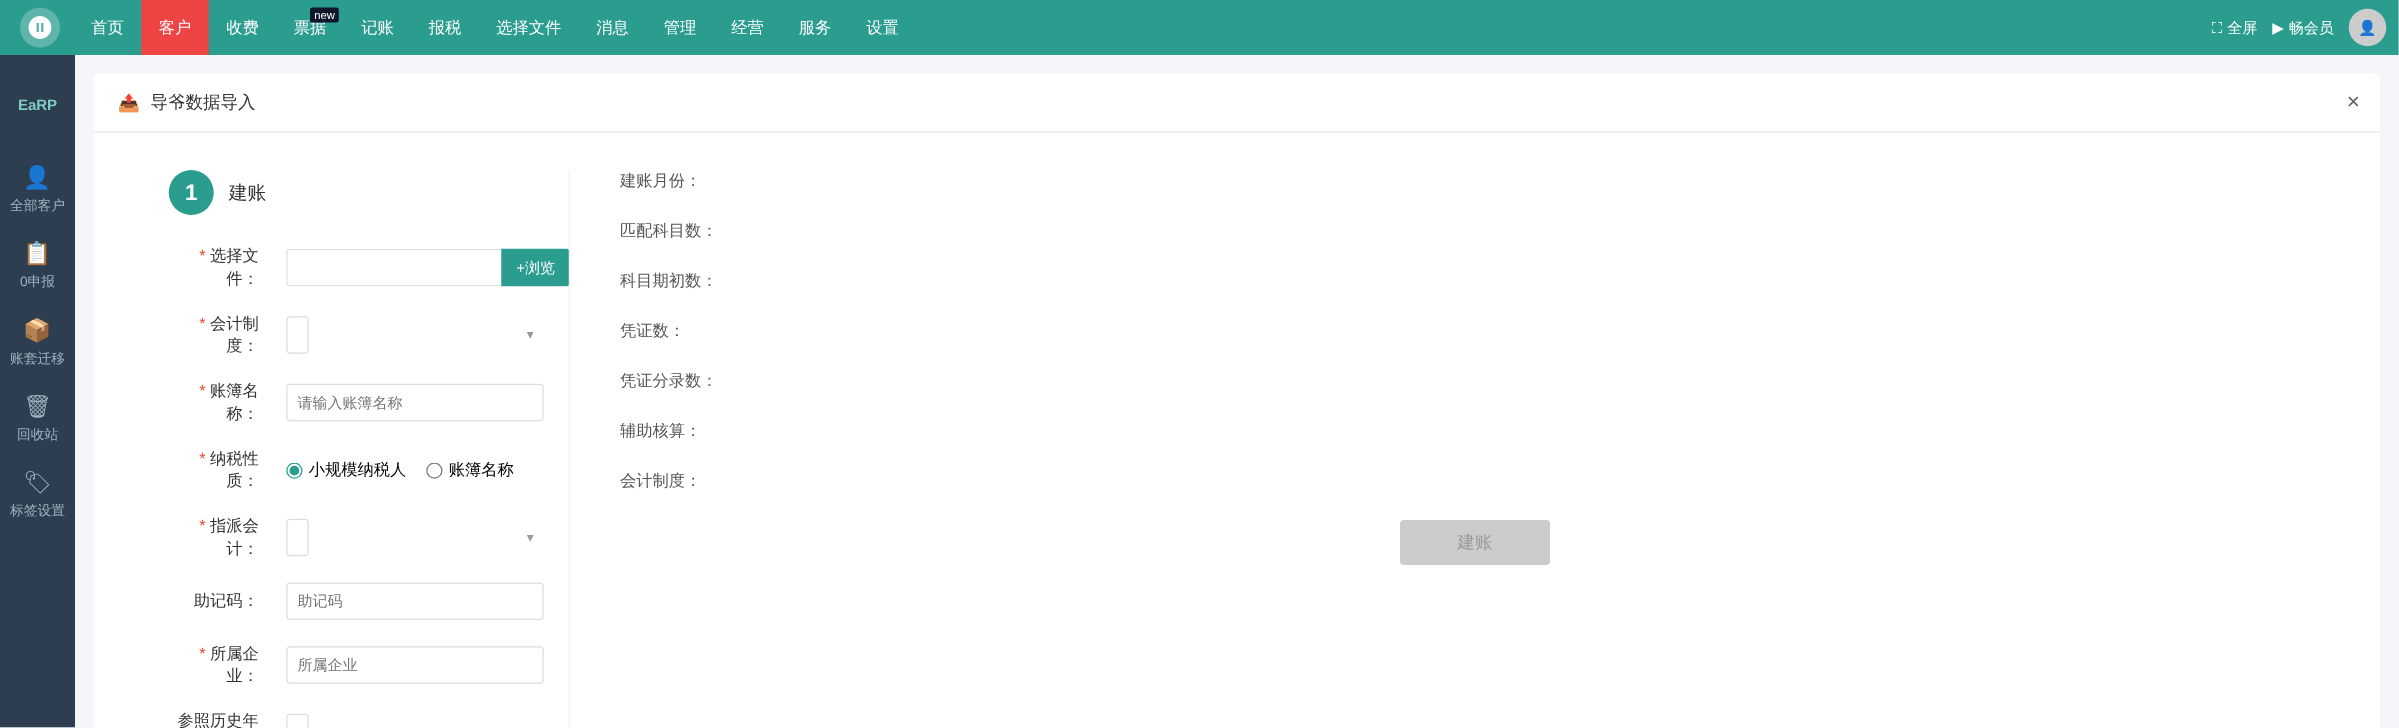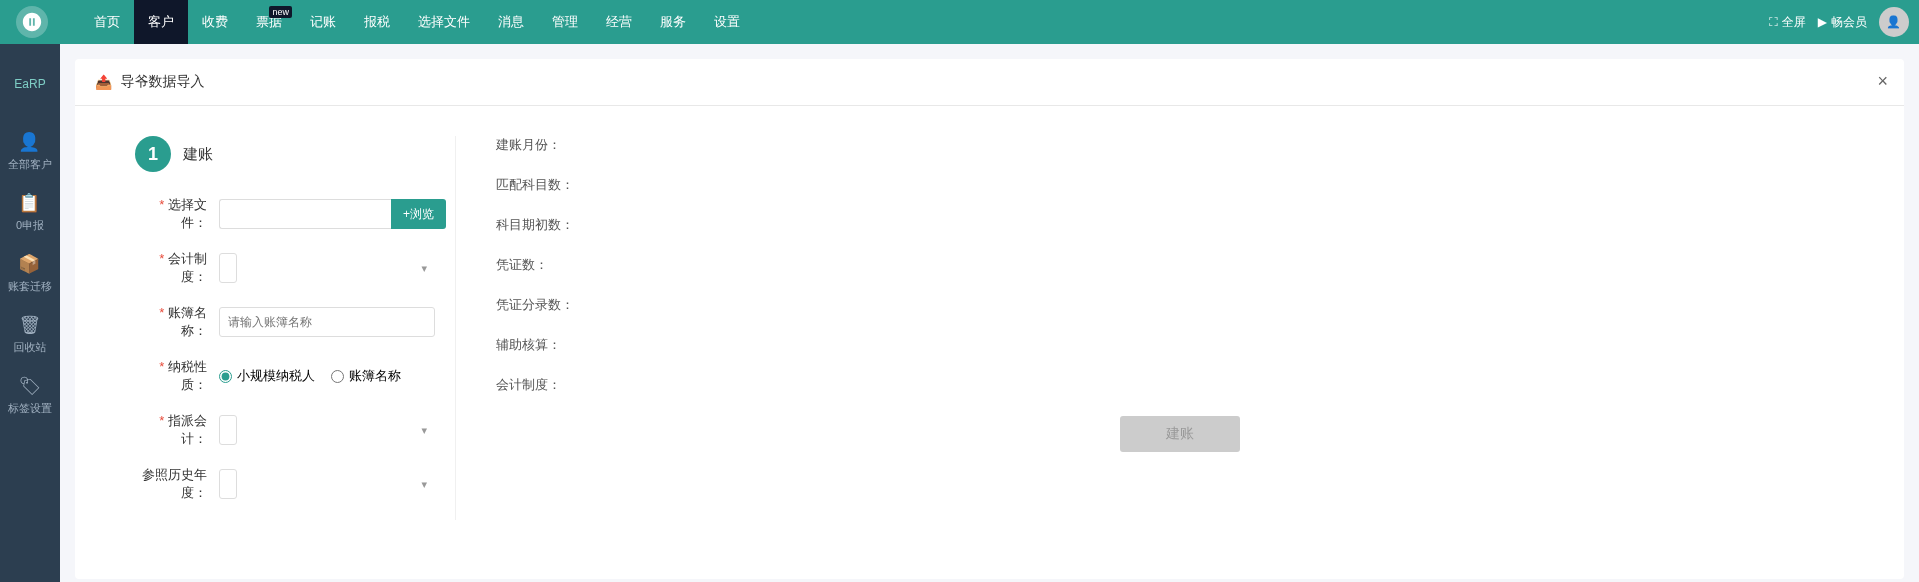"首页" .topnav { gap: 21px -> none }
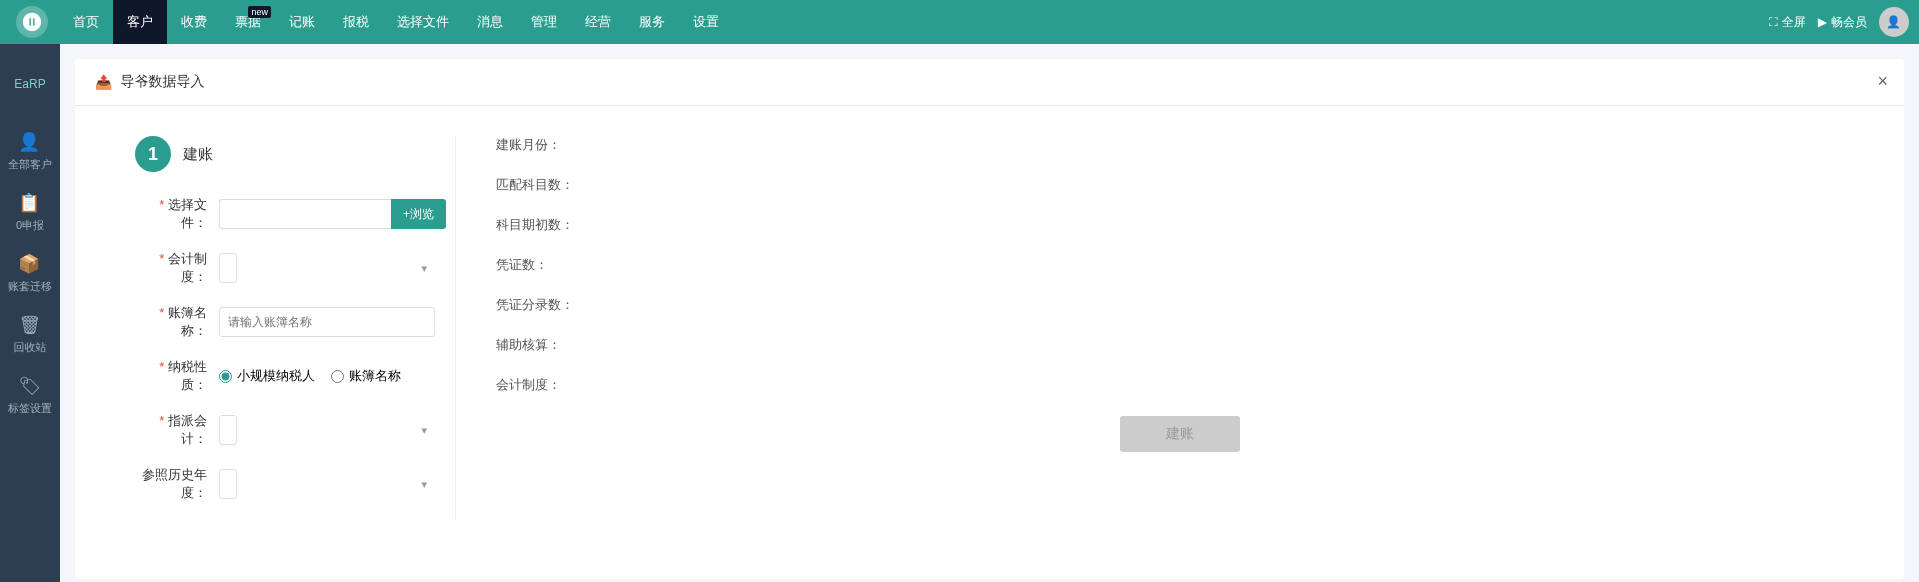"客户" .nav-item.active { background: #0f172a -> #ef4444 }
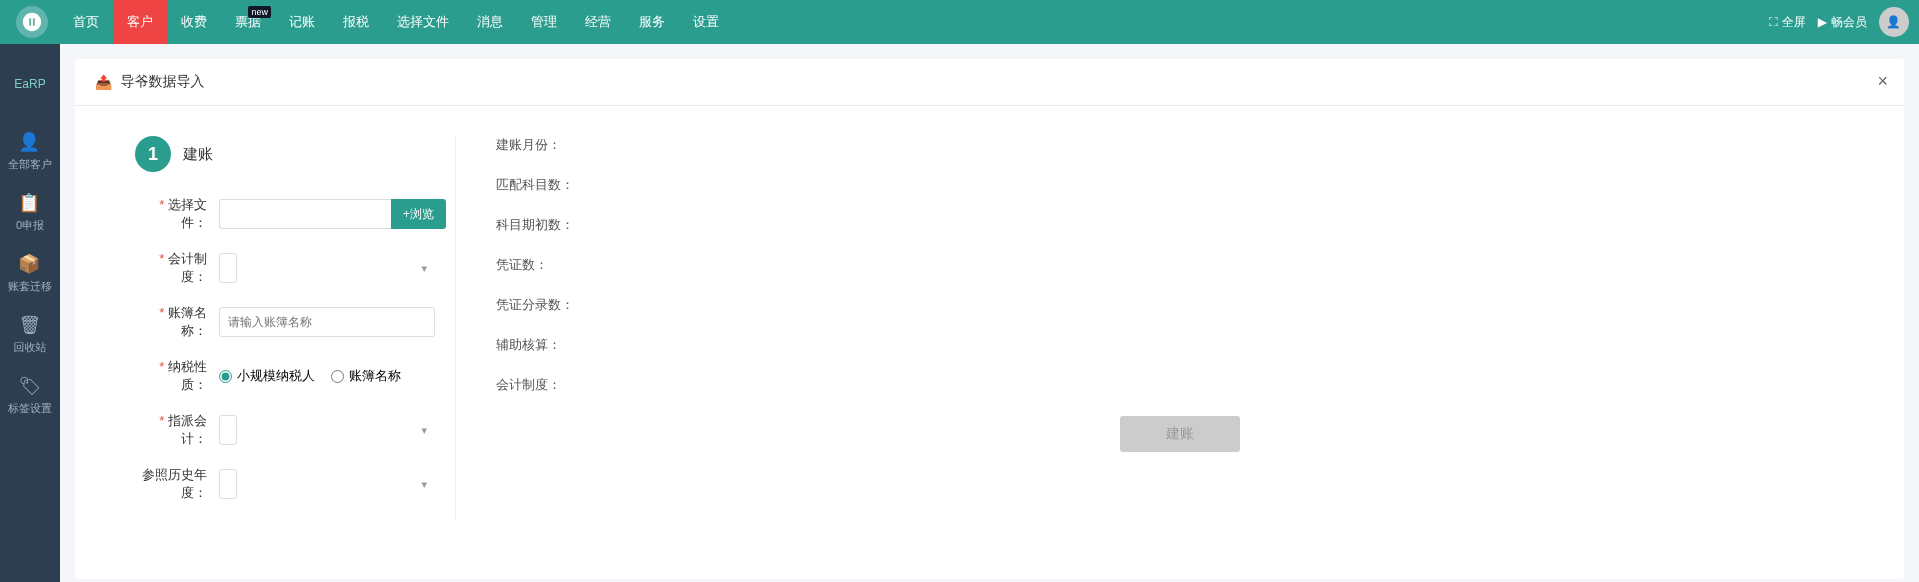"EaRP" .sidebar-logo { font-weight: normal -> bold }
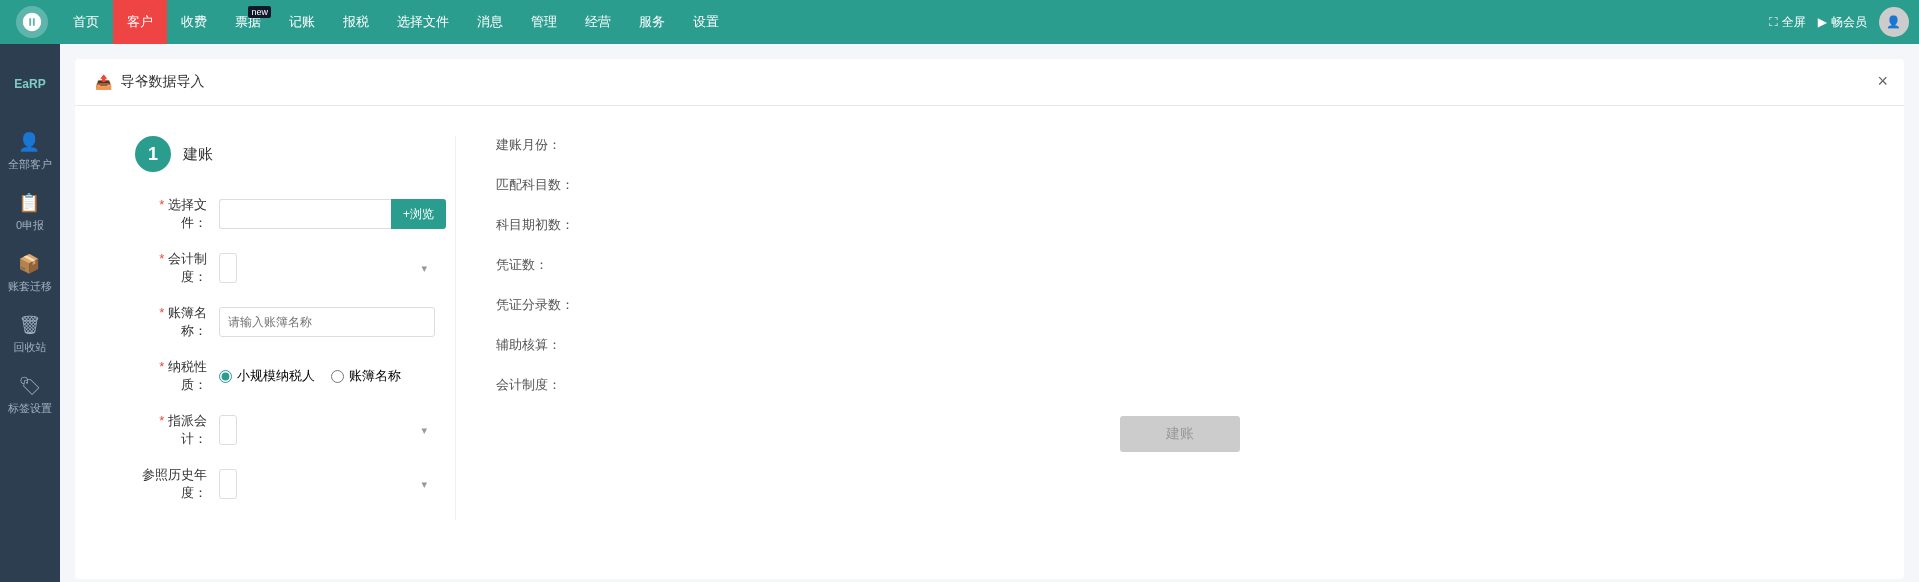"选择文件：" .form-row { gap: 4px -> 14px }
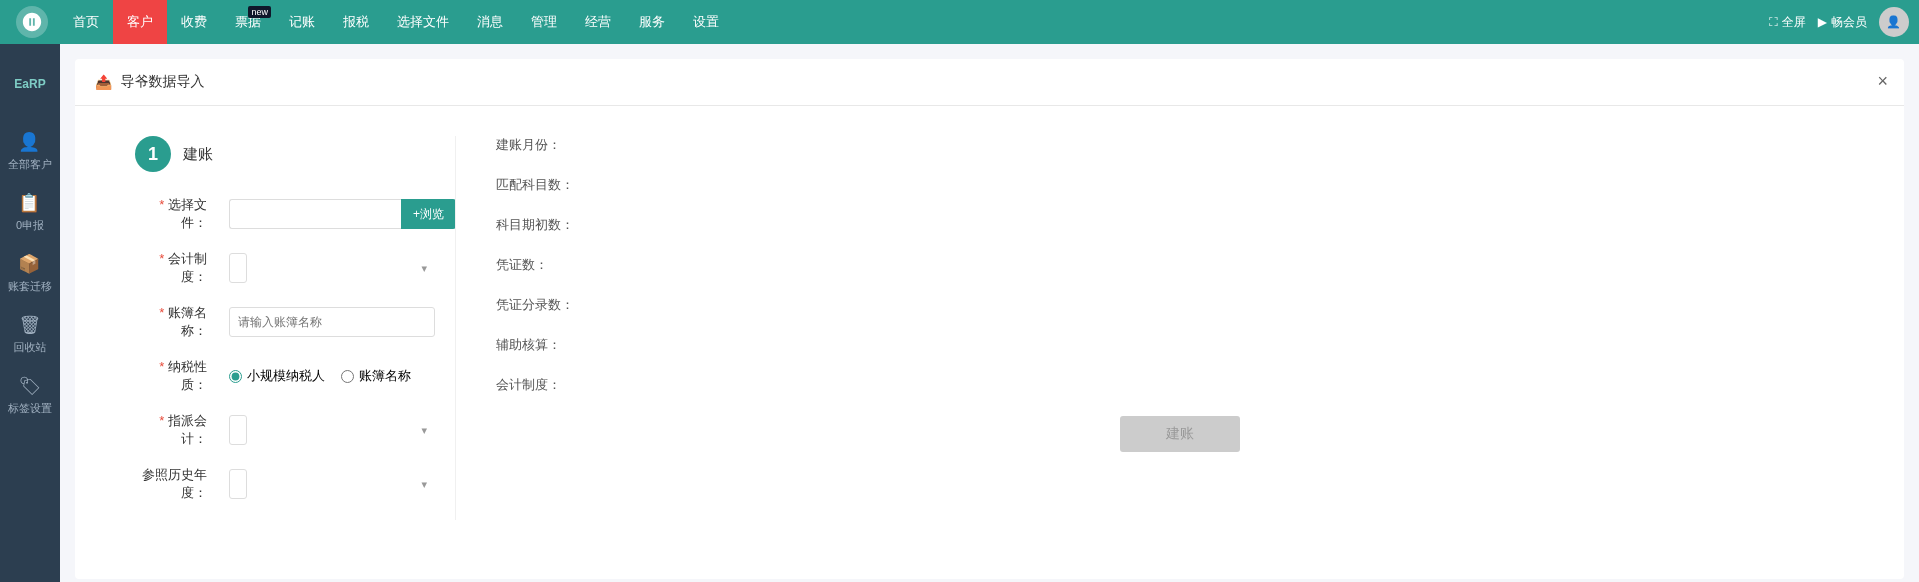"助记码：" div.form-row { html: none -> <div> <span>助记码：</span> <input> </div> }
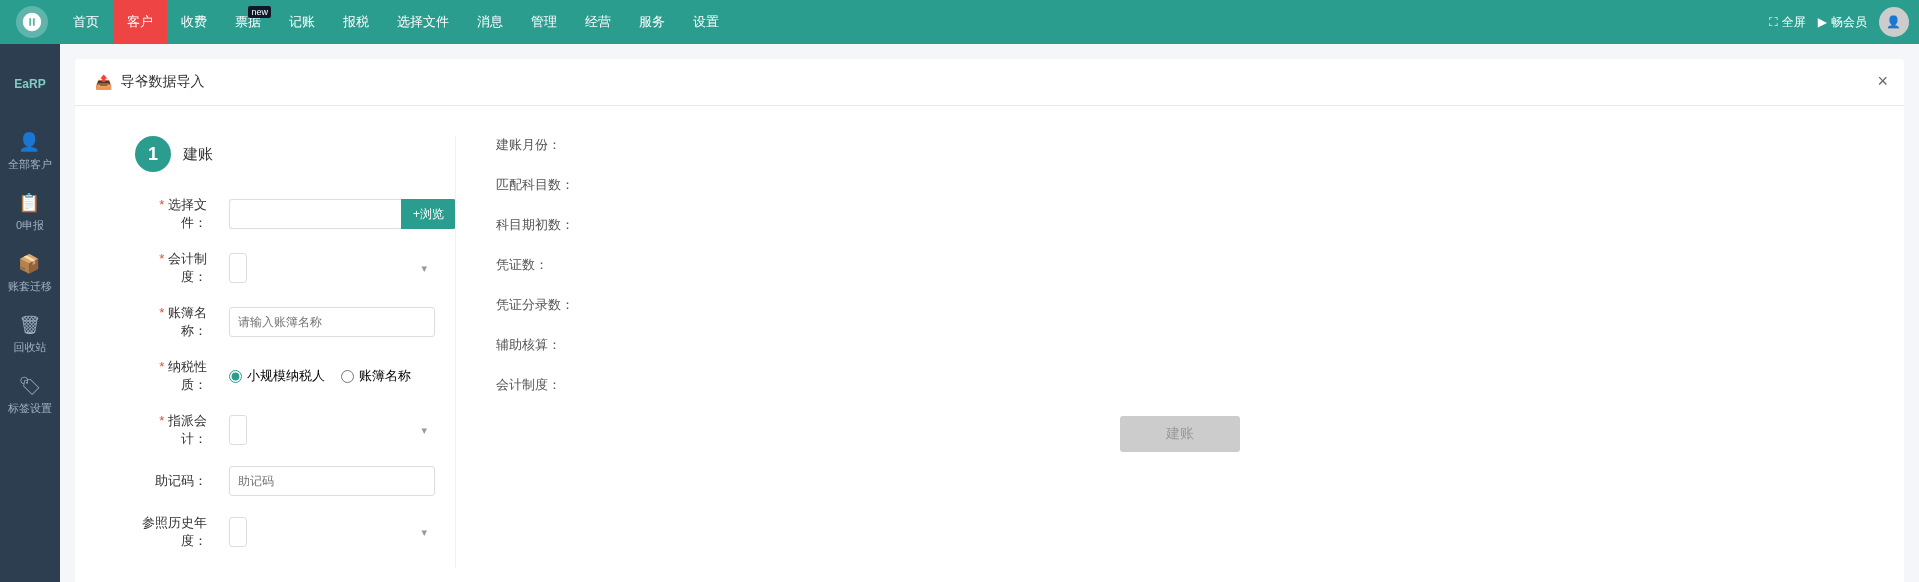"所属企业：" div.form-row { html: none -> <div> <span>所属企业：</span> <input> </div> }
